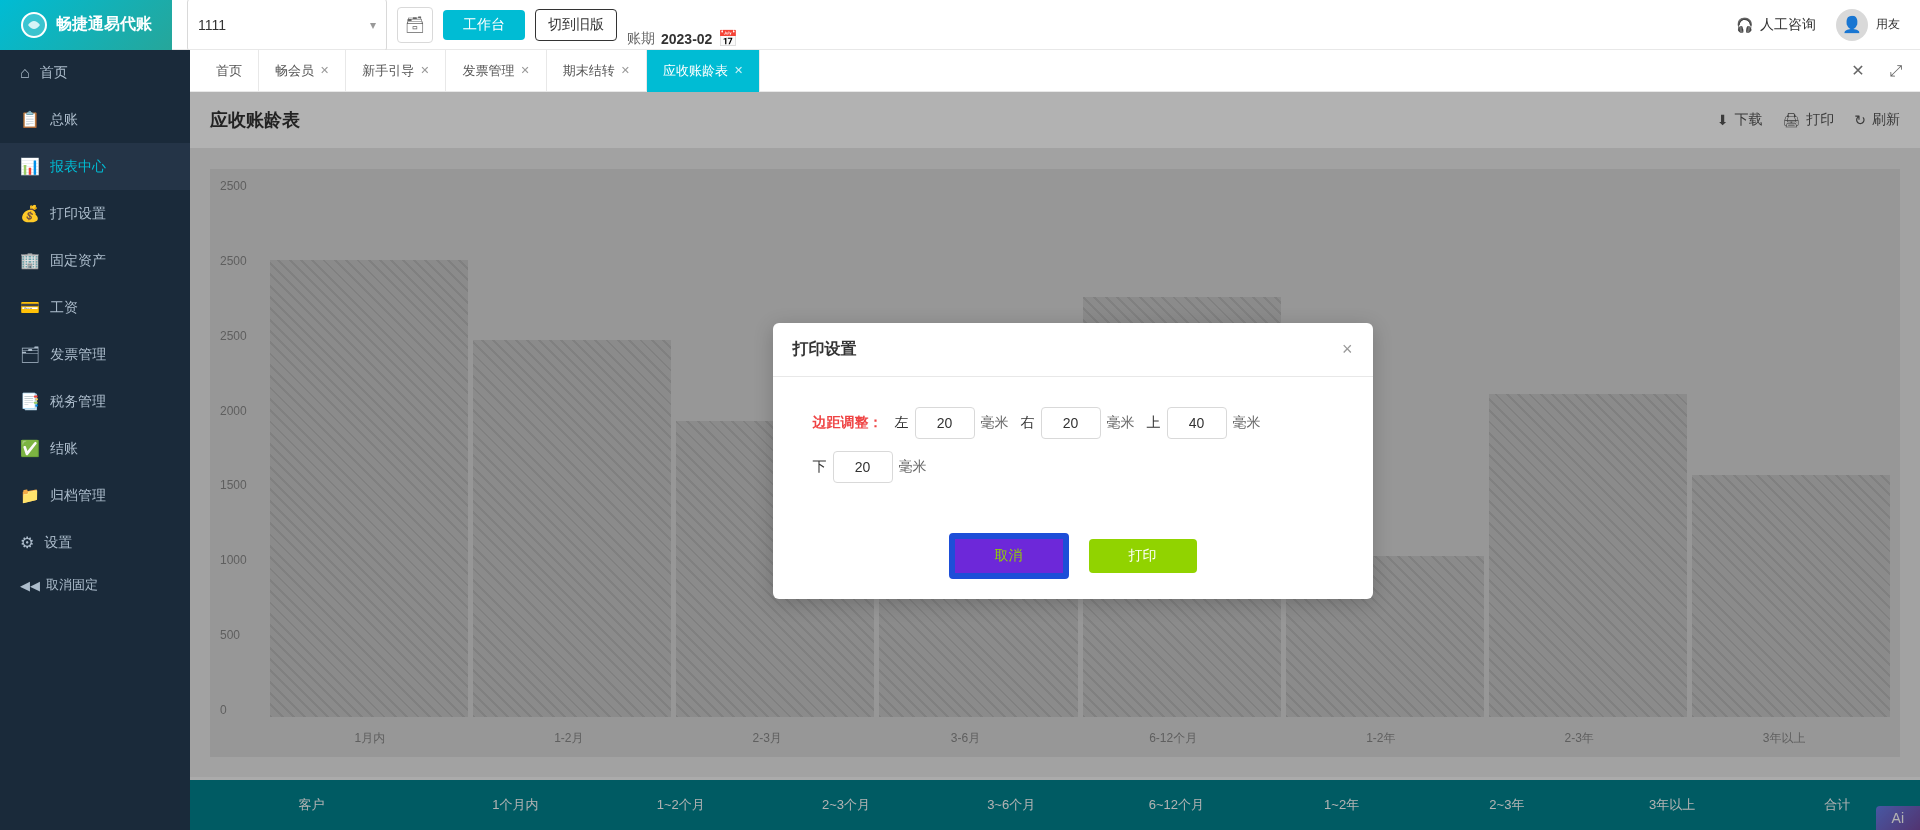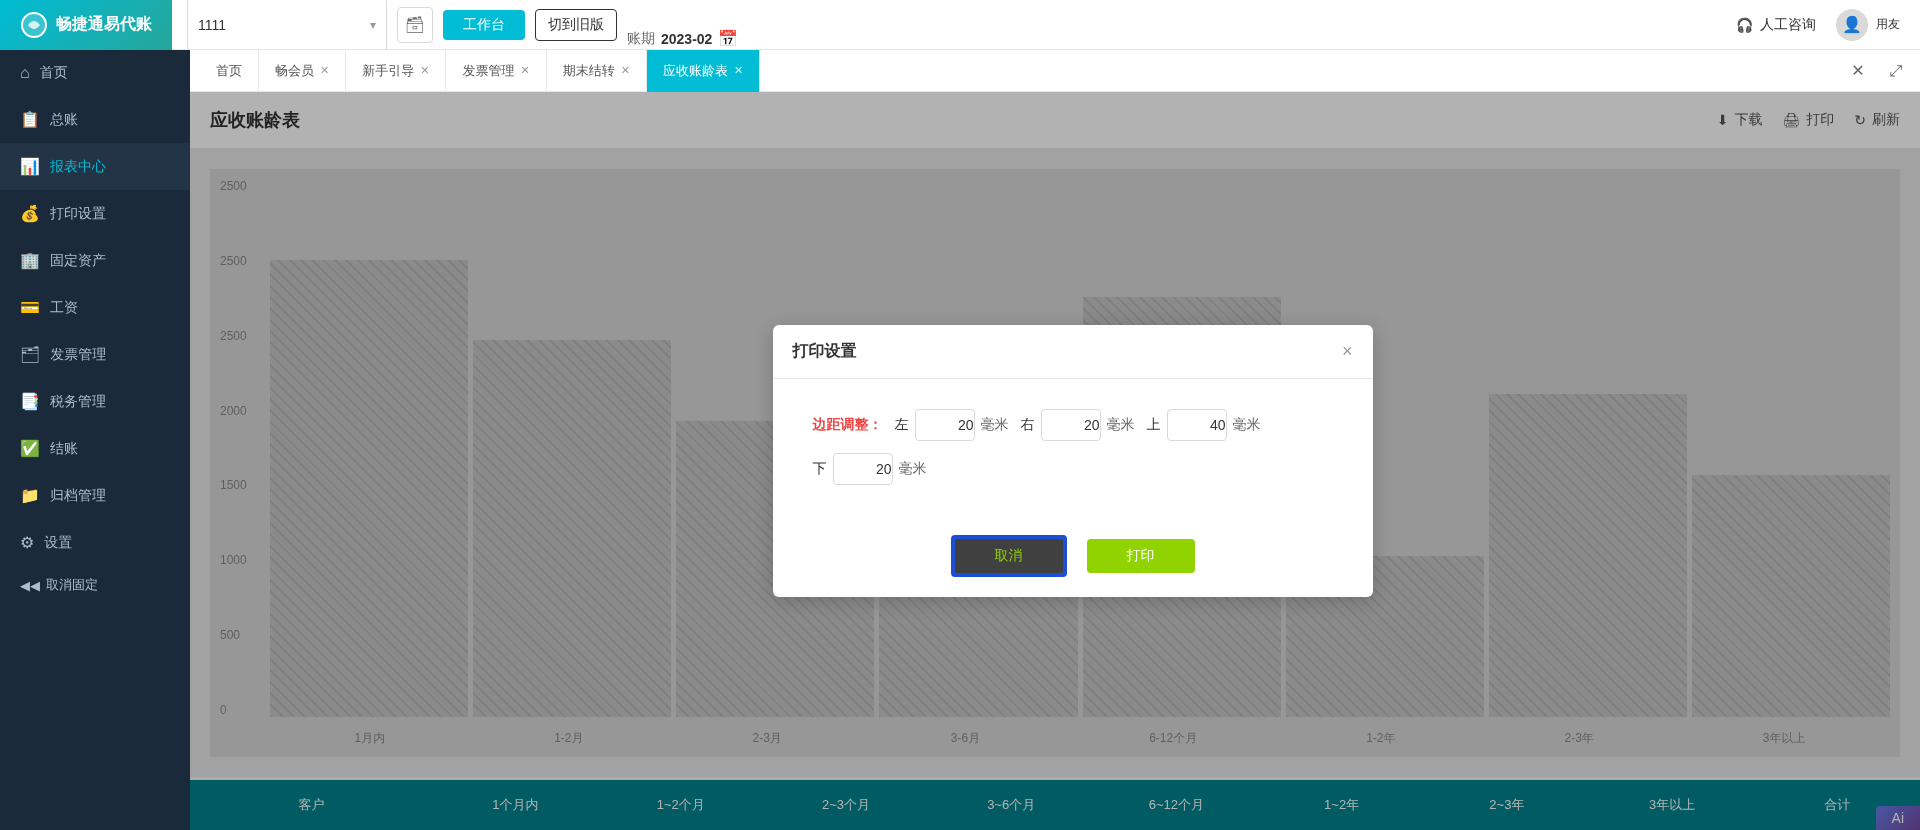"20" .margin-input { text-align: right -> center }
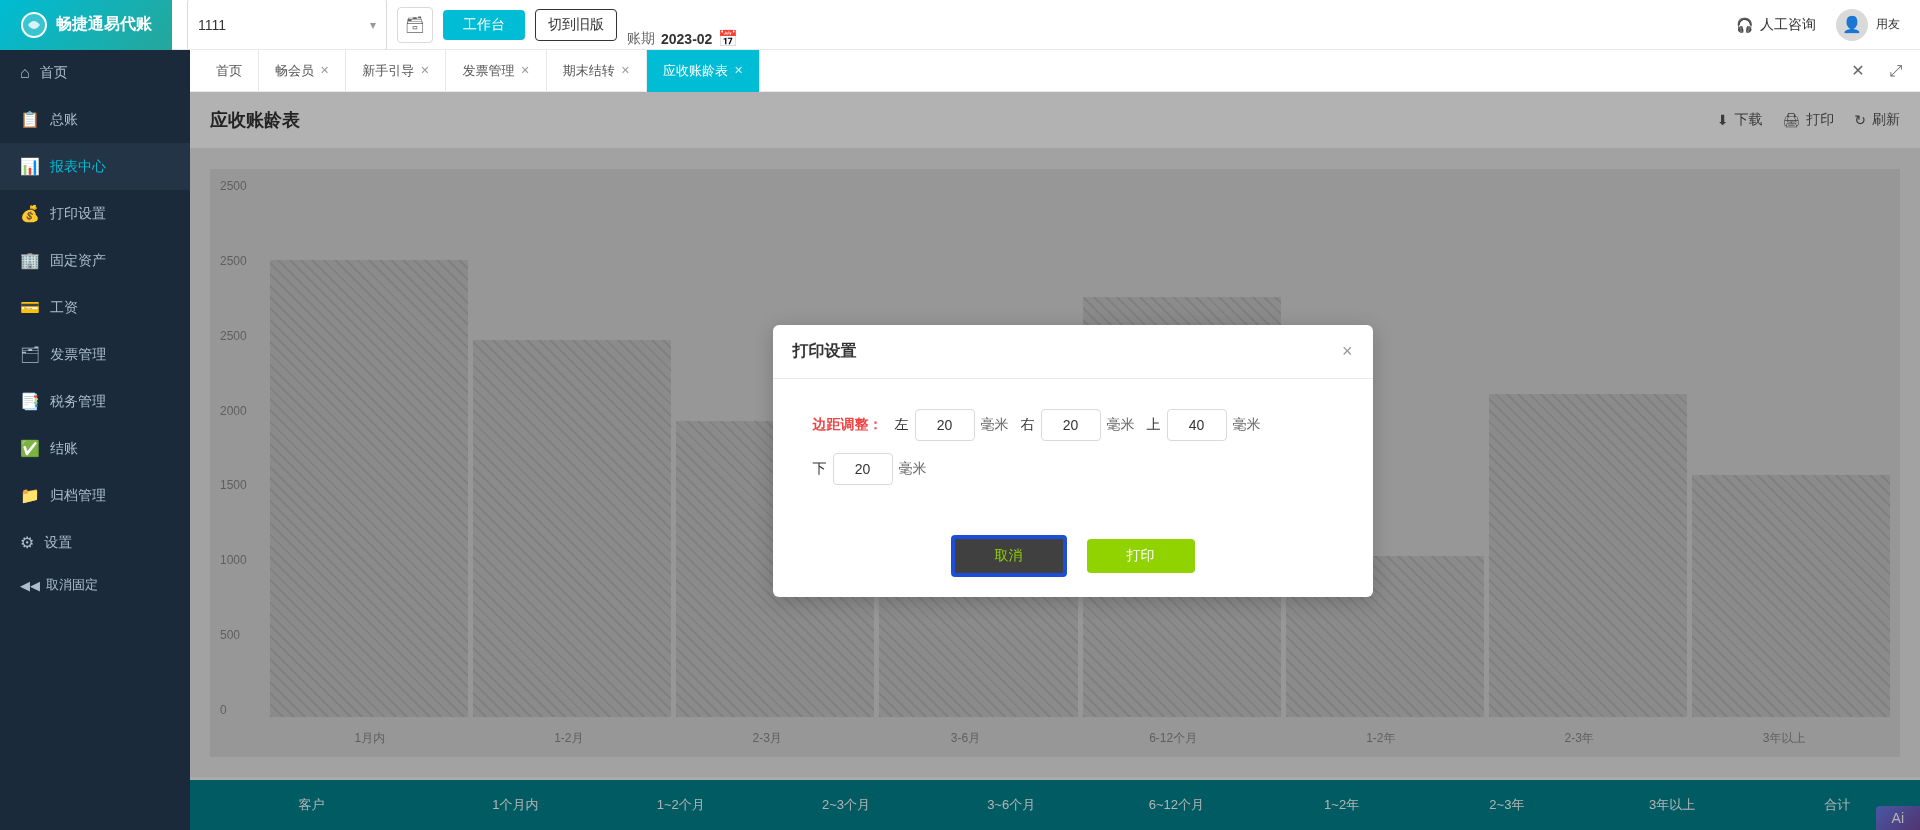"取消" .btn-cancel { background: #404040 -> #6d28d9; border: 4px solid #1d4ed8 -> 6px solid #1d4ed8 }
